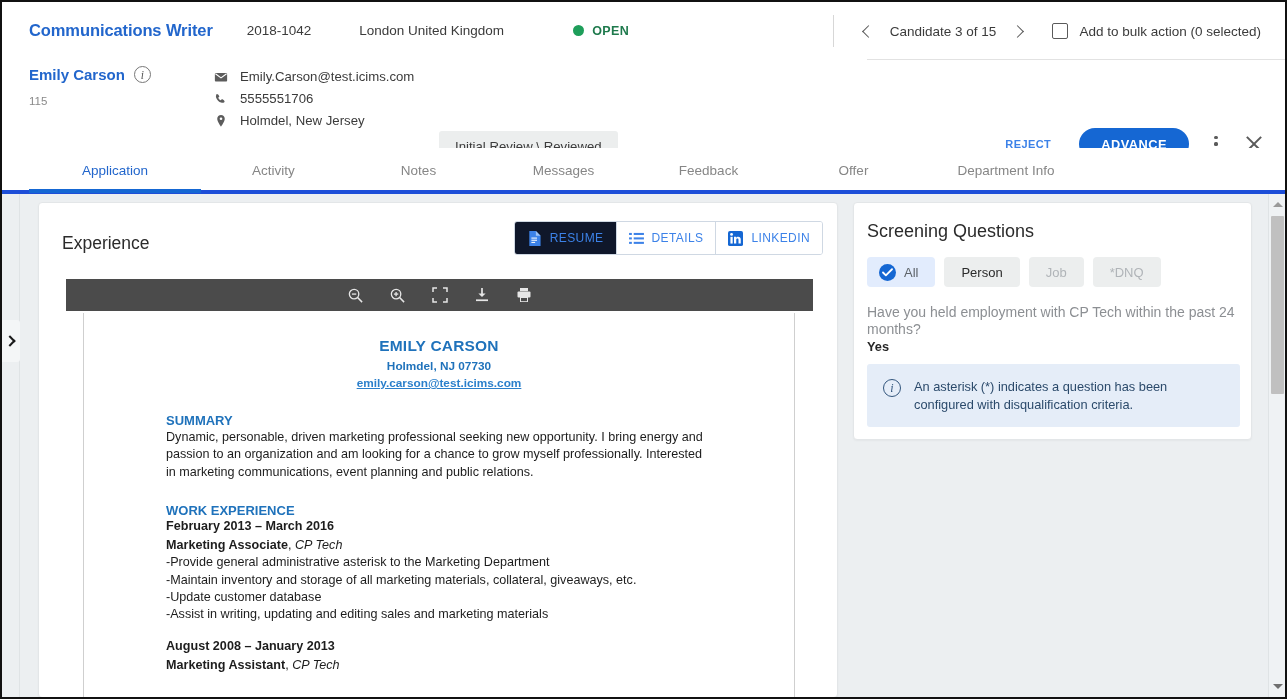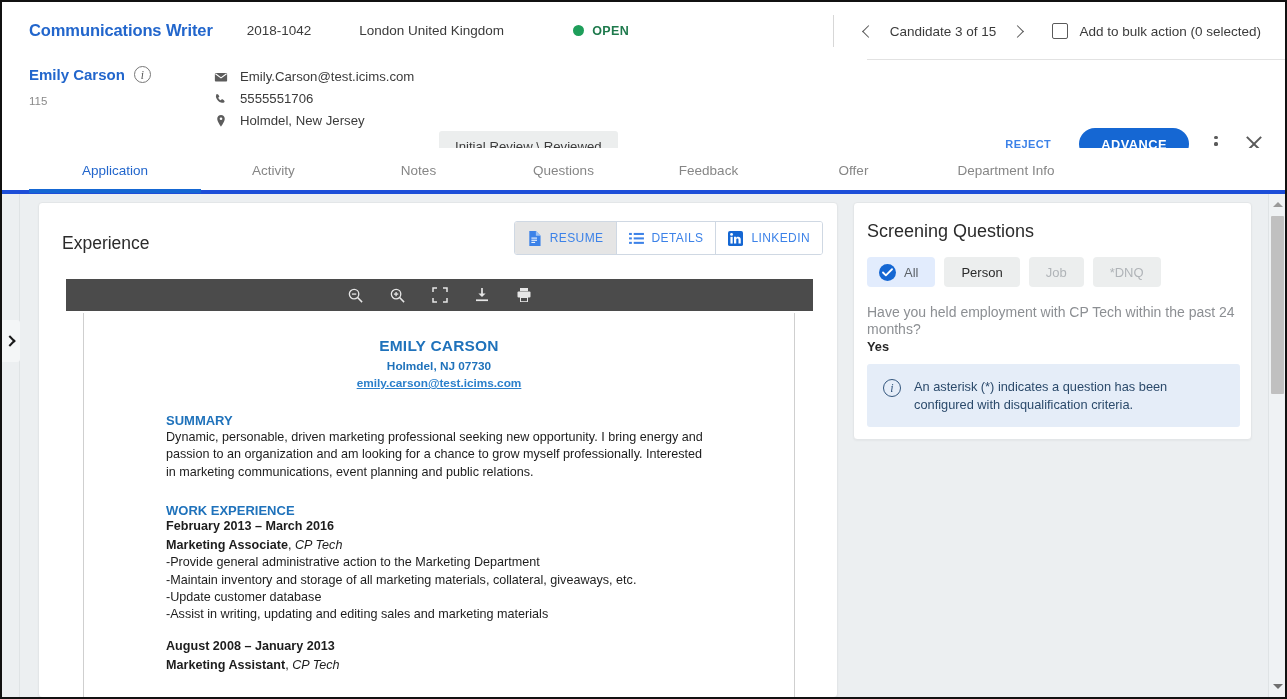"Questions" div.tab { text: Questions -> Messages }
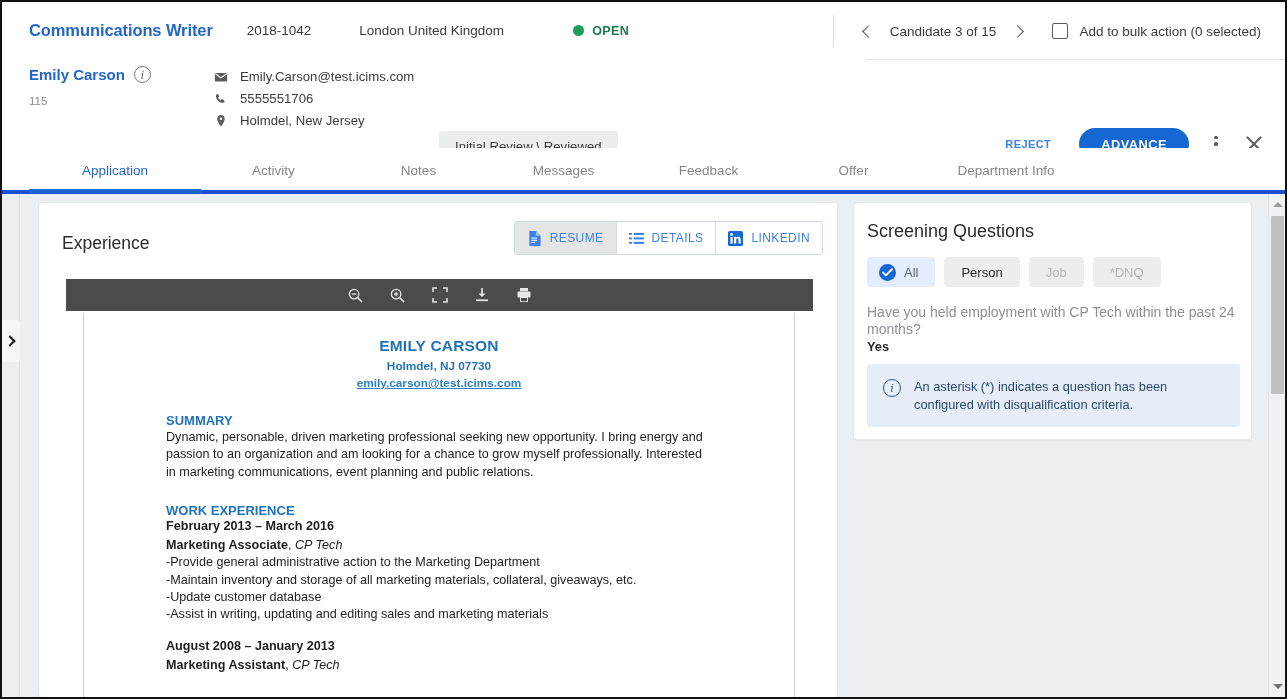"RESUME" .vt-btn.active { background: #e5e5e5 -> #0f172a }
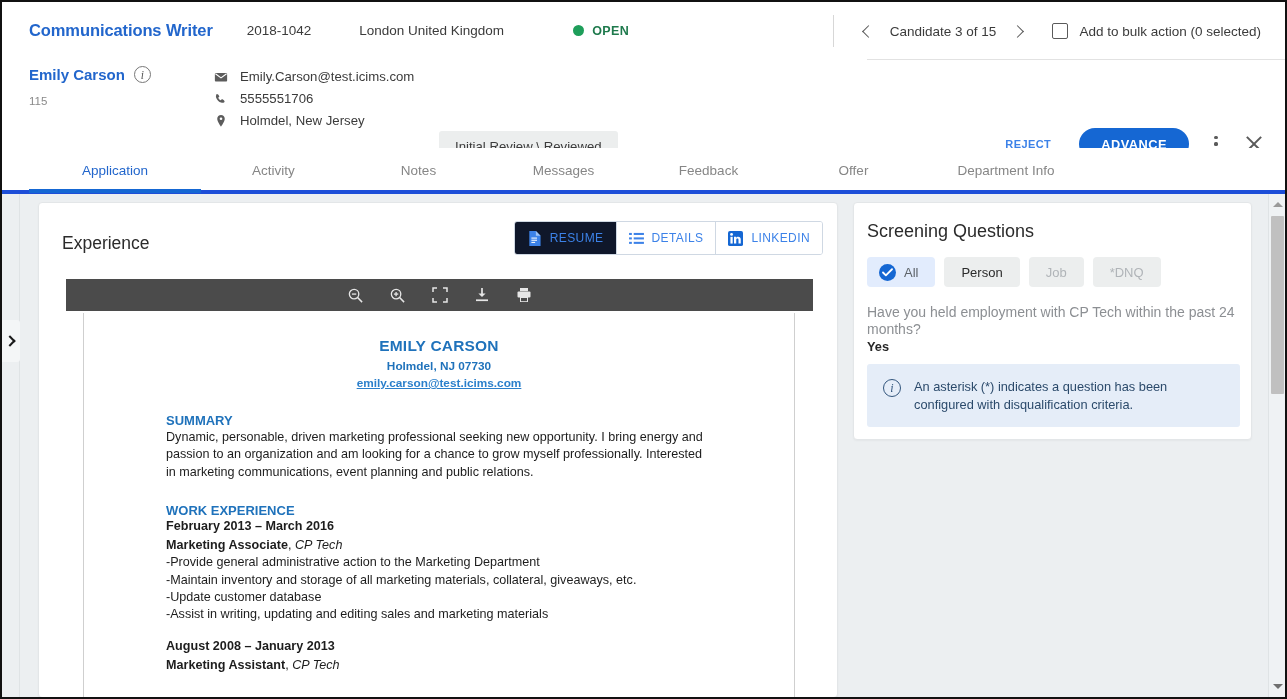"-Provide general administrative action" div.r-li { text: action -> asterisk }
